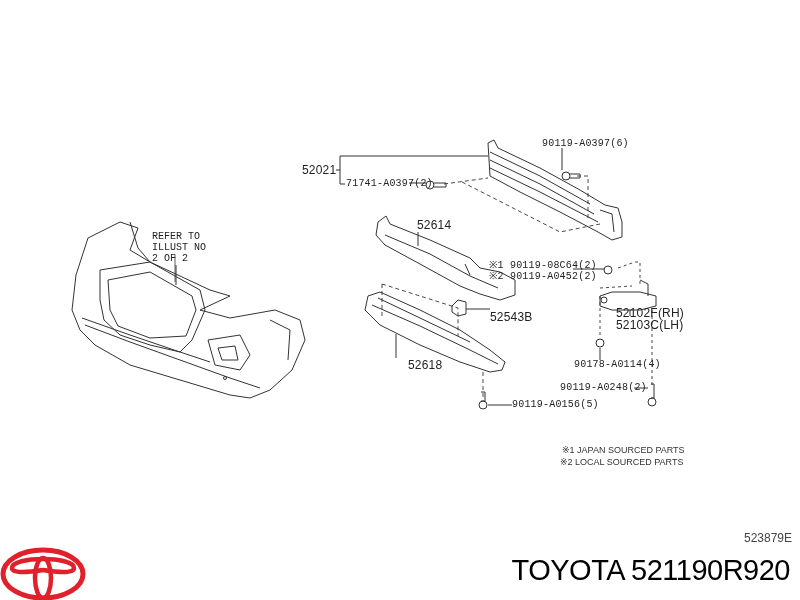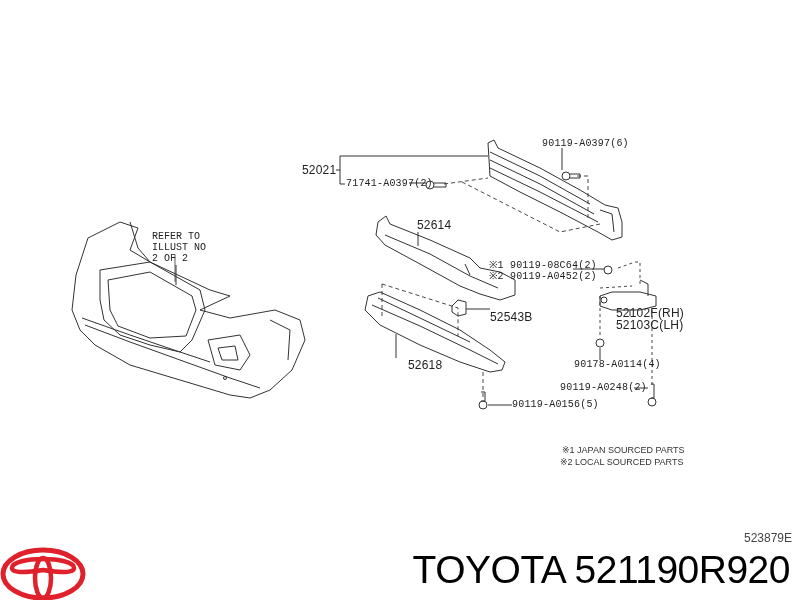"TOYOTA 521190R920" .title { font-size: 39px -> 29px }
